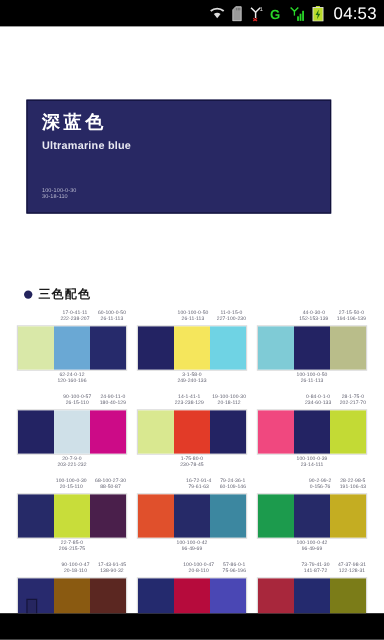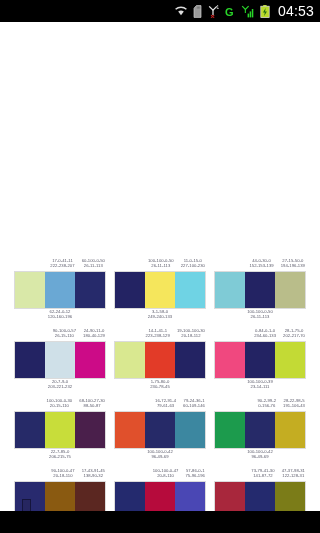"深蓝色" div.hero { html: none -> <div> <div>深蓝色</div> <div>Ultramarine blue</div> <div></div> <div> <span>100-100-0-30</span> <span>30-18-110</span> </div> </div> }
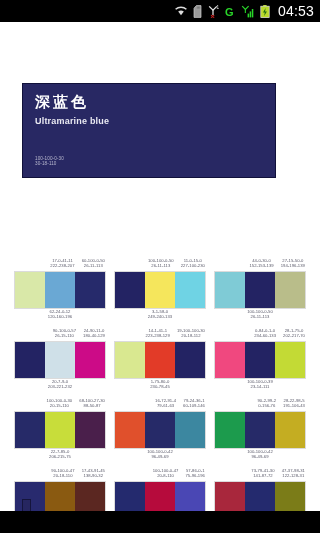"三色配色" div.section-head { html: none -> <div> <span></span> <span>三色配色</span> </div> }
